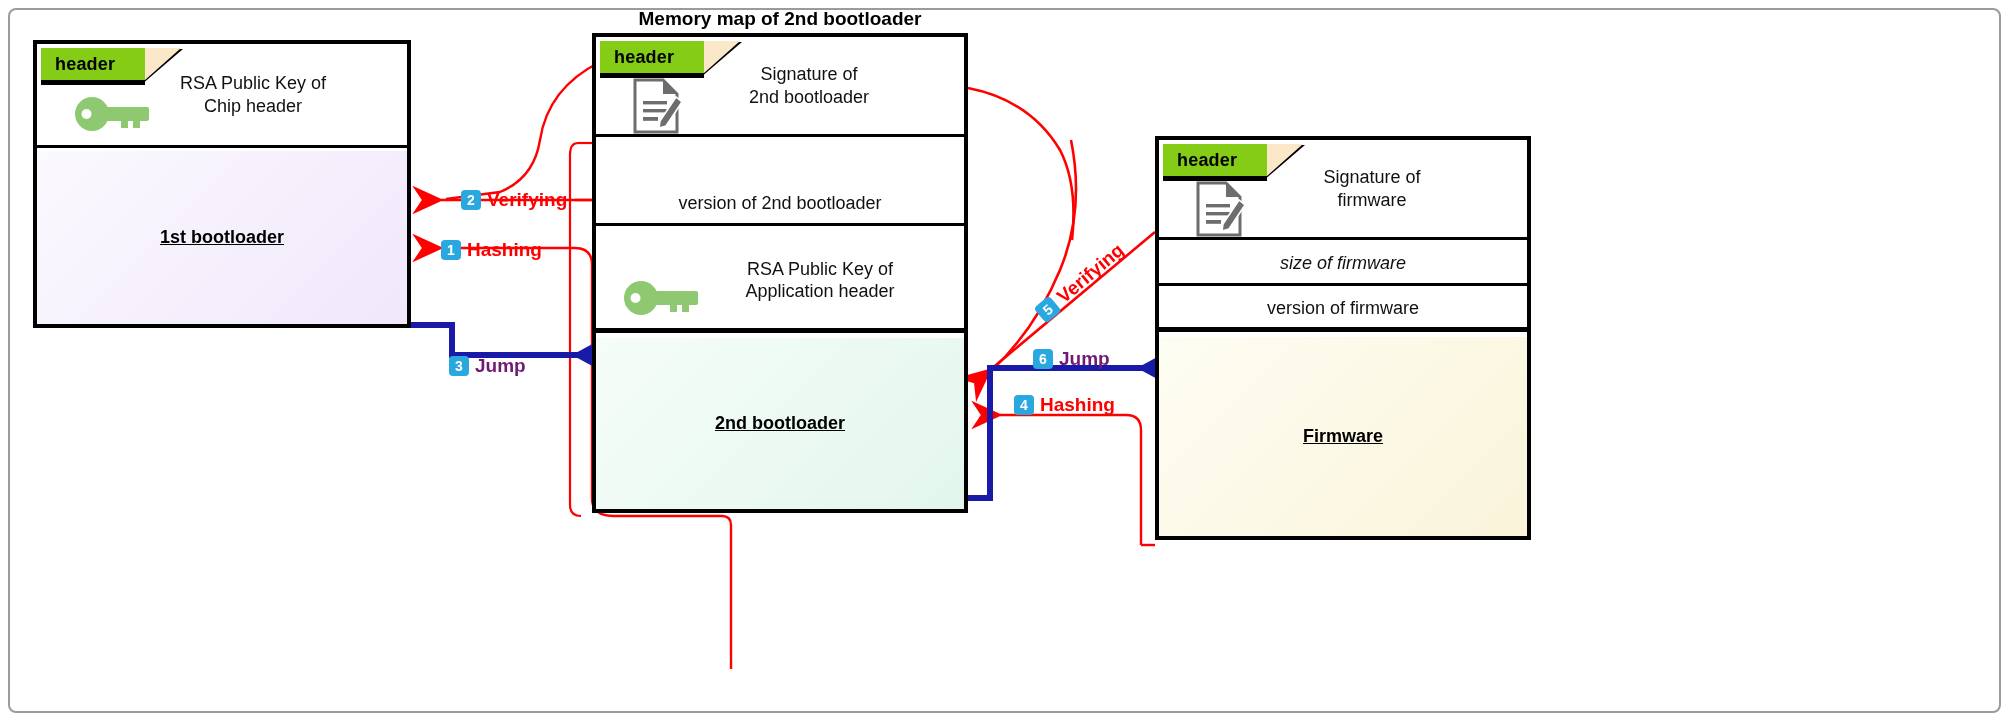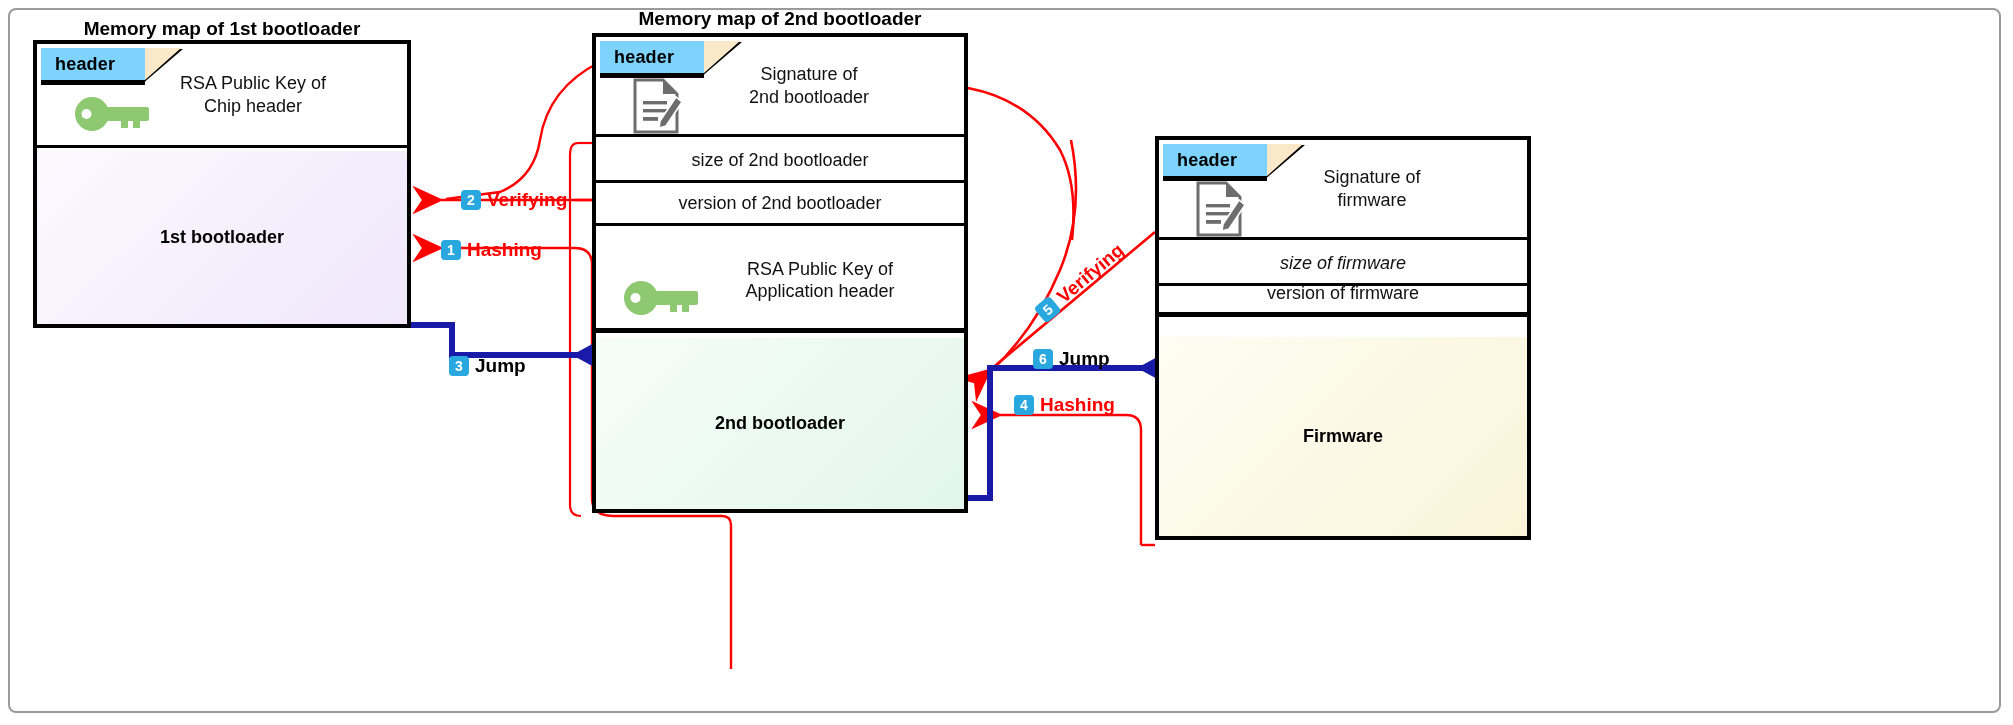"Memory map of 1st bootloader" div.maptitle { html: <div>Memory map of 1st bootloader</div> -> none }
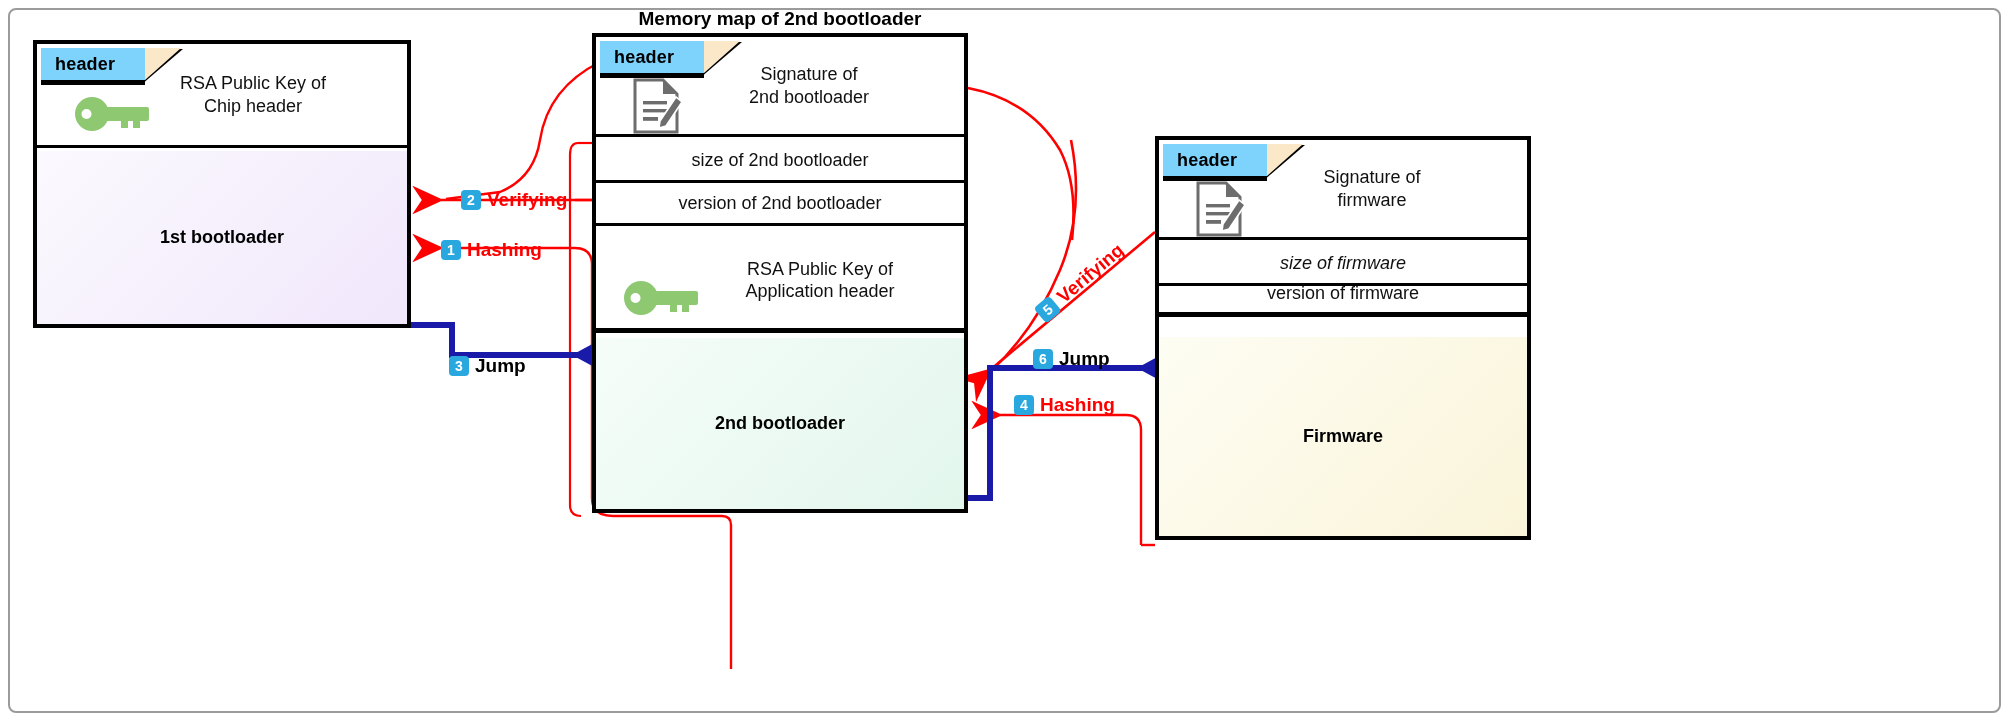"header" .hdrtab { background: #7dd3fc -> #84cc16 }
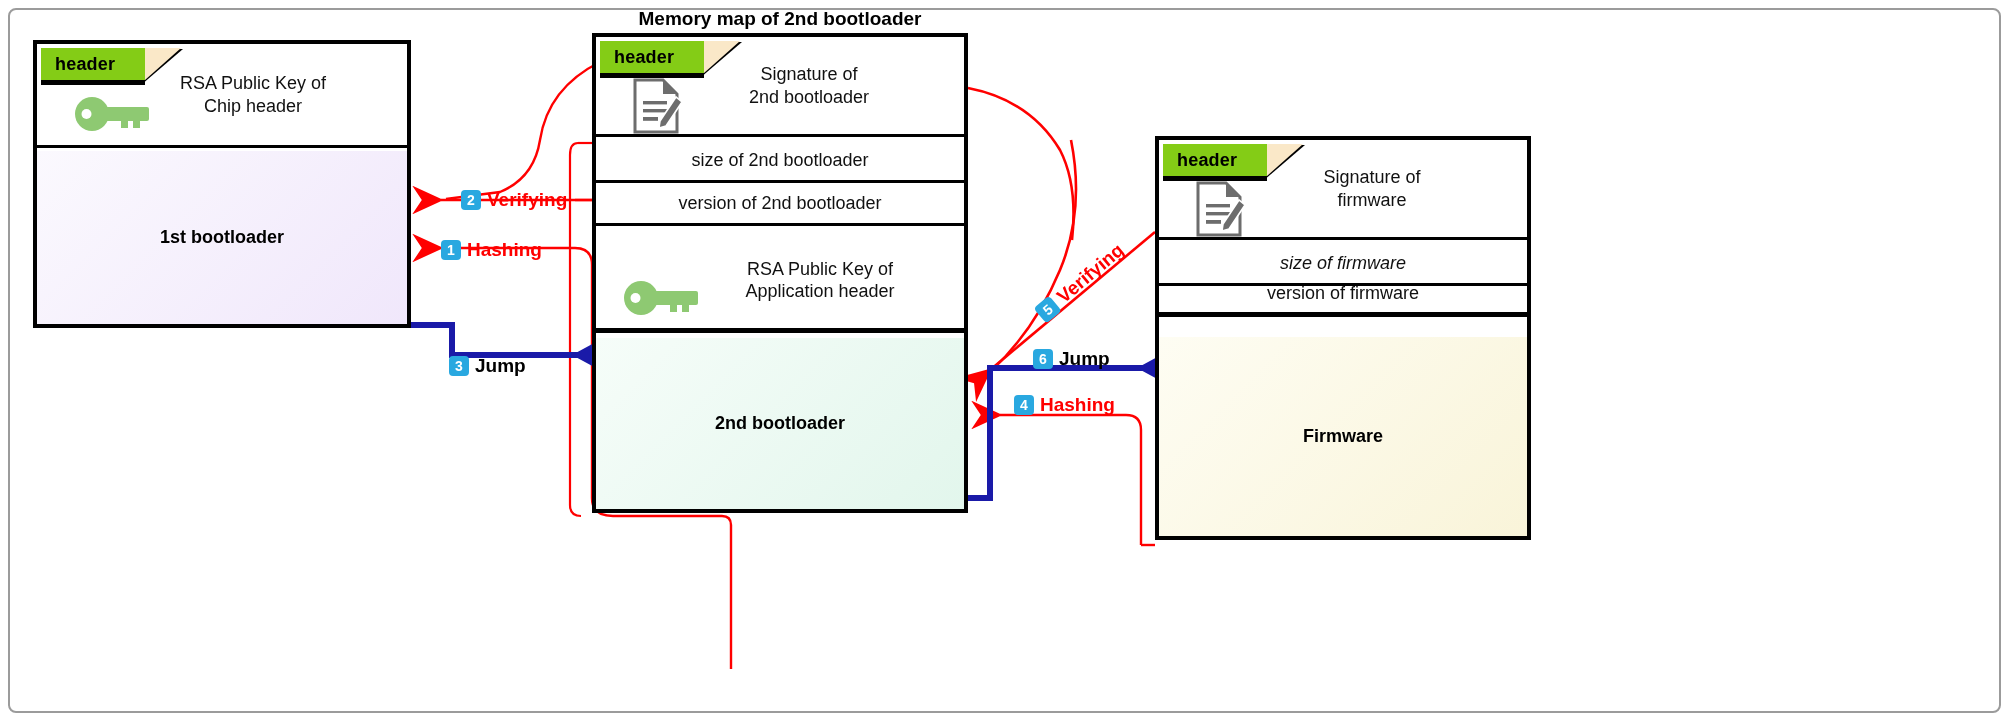"size of 2nd bootloader" div.row { html: <div> <span>size of 2nd bootloader</span> </div> -> none }
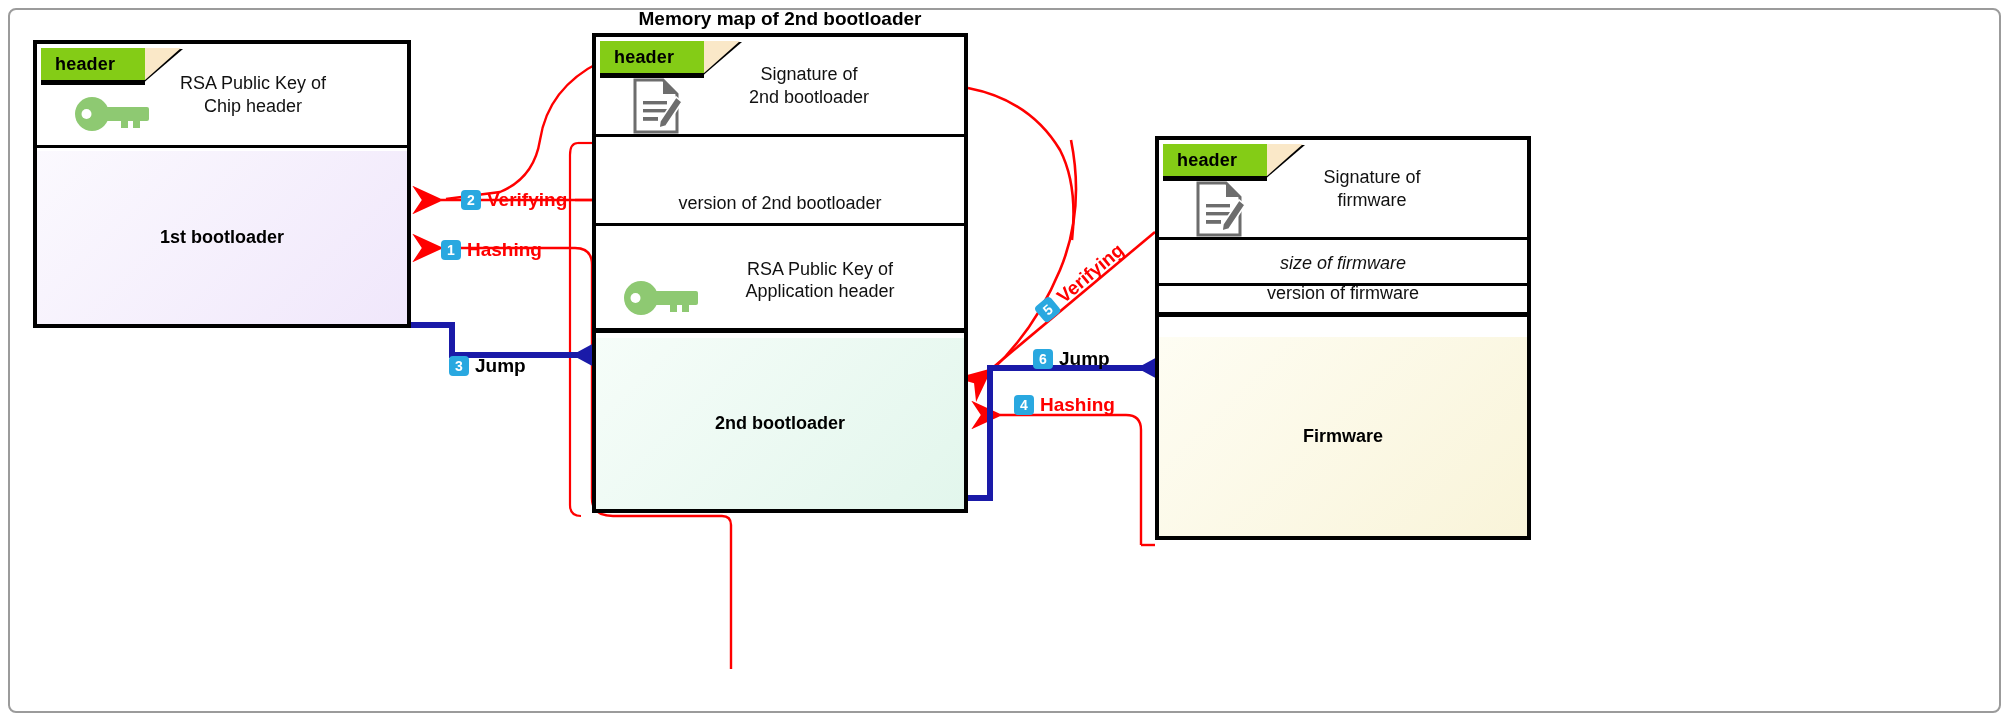"1st bootloader" .bodytext { text-decoration: none -> underline }
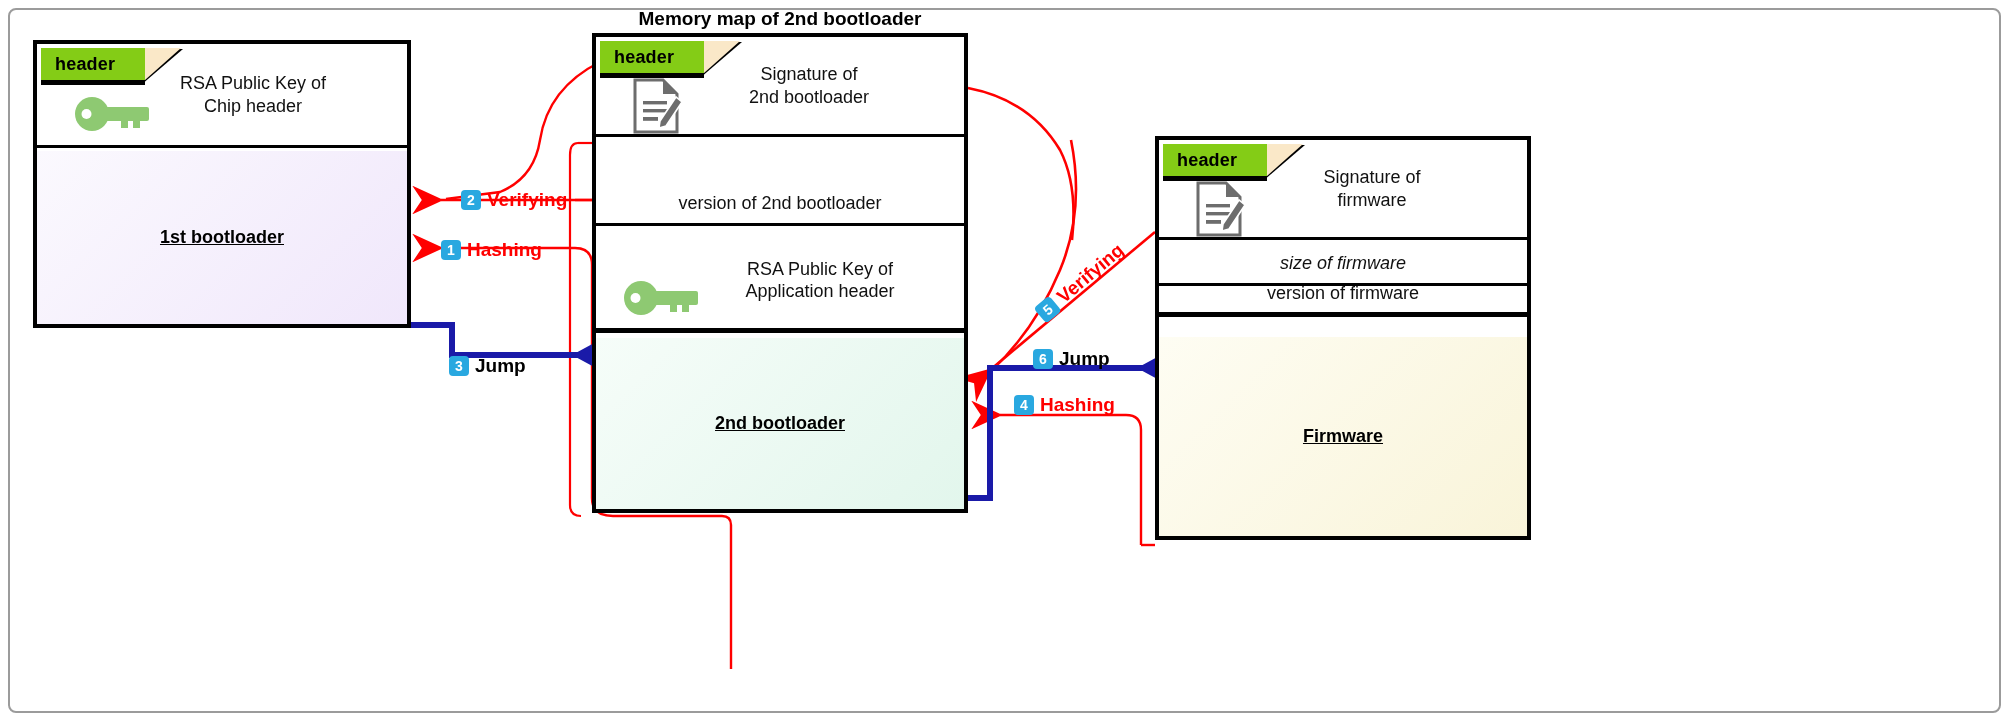"version of firmware" div.row { top: 134px -> 149px }
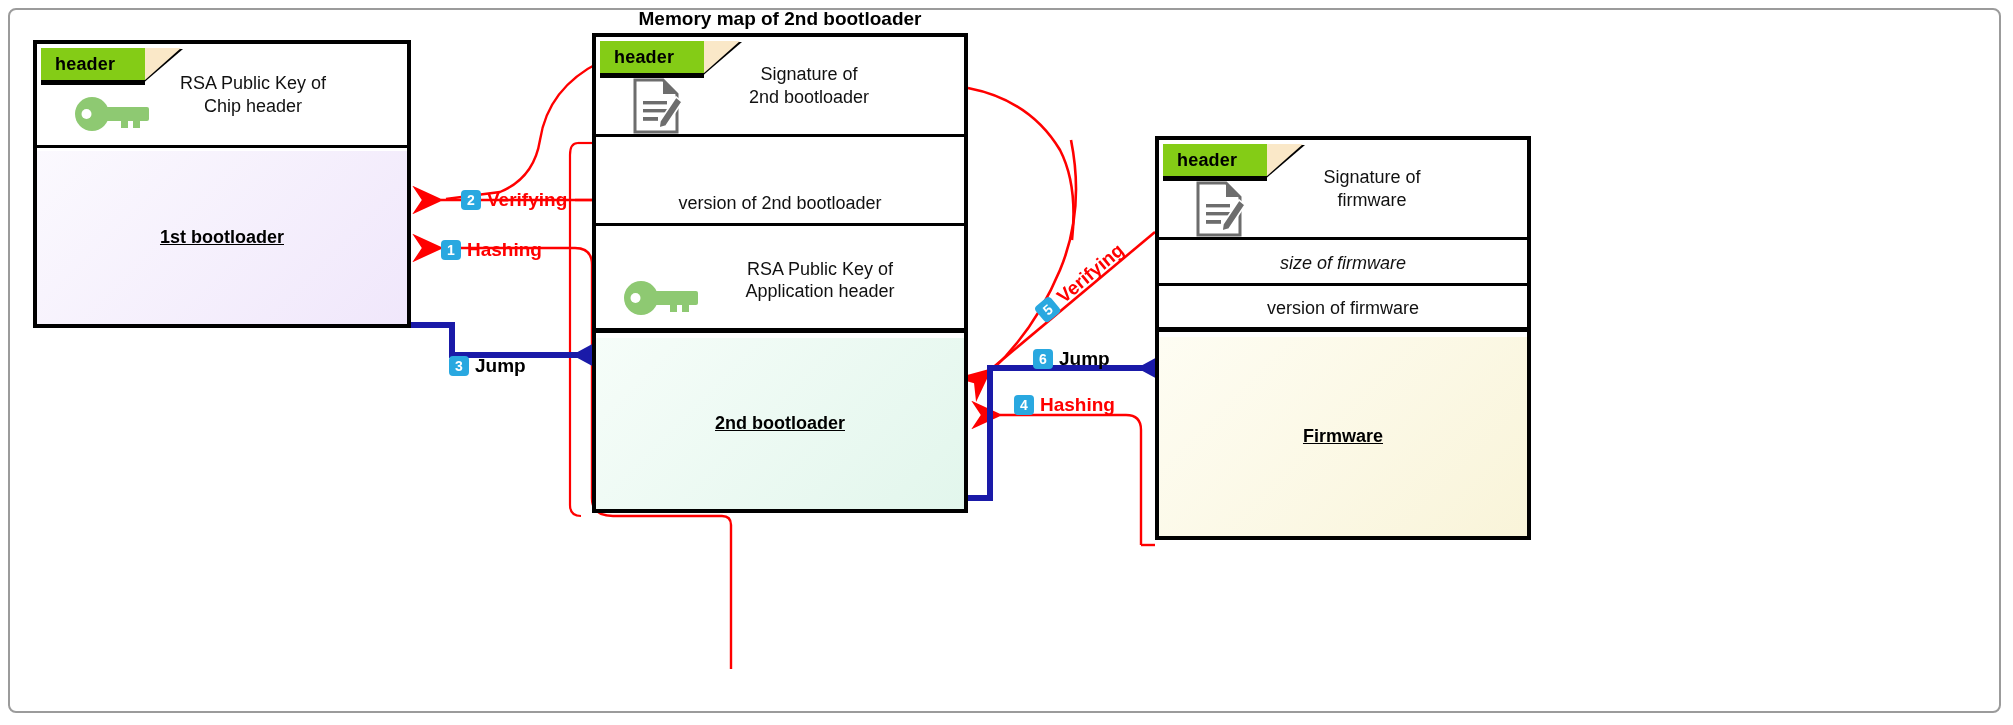"Jump" .navy { color: #000000 -> #701a75 }
